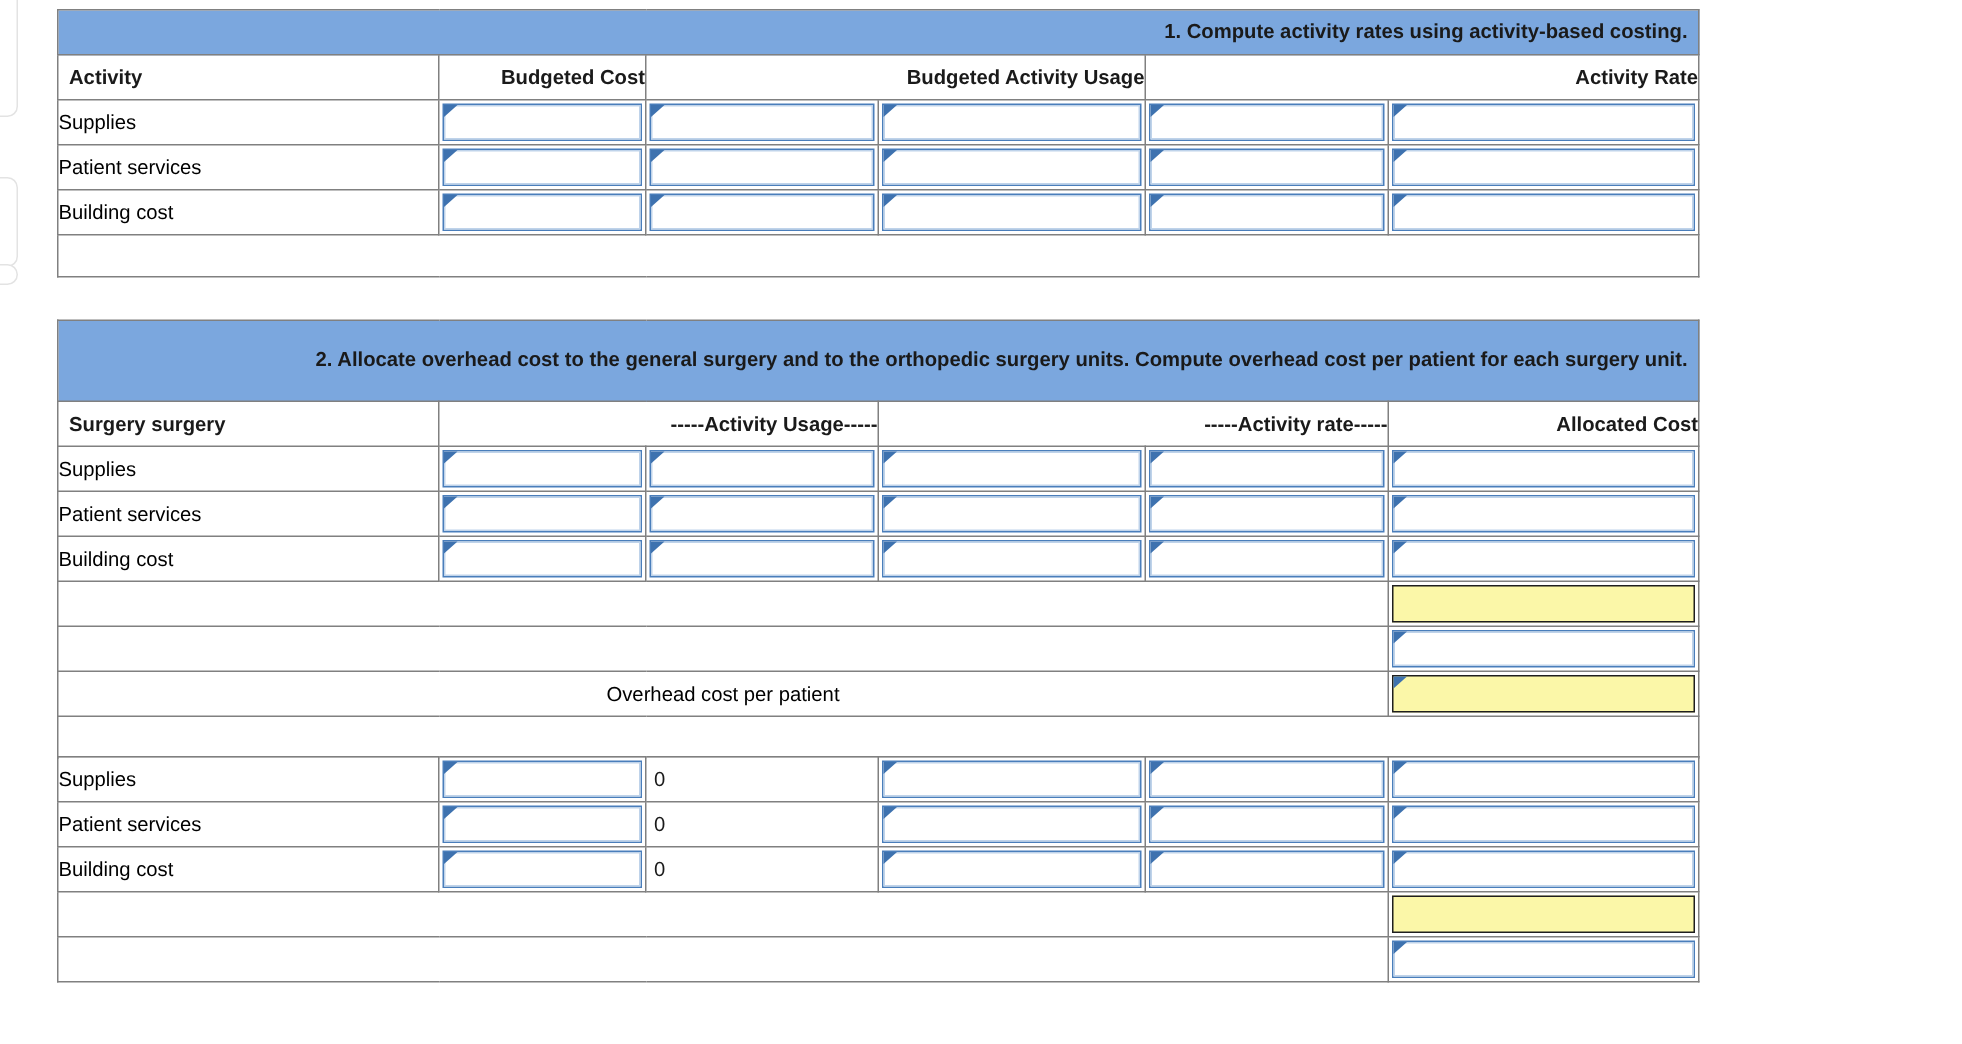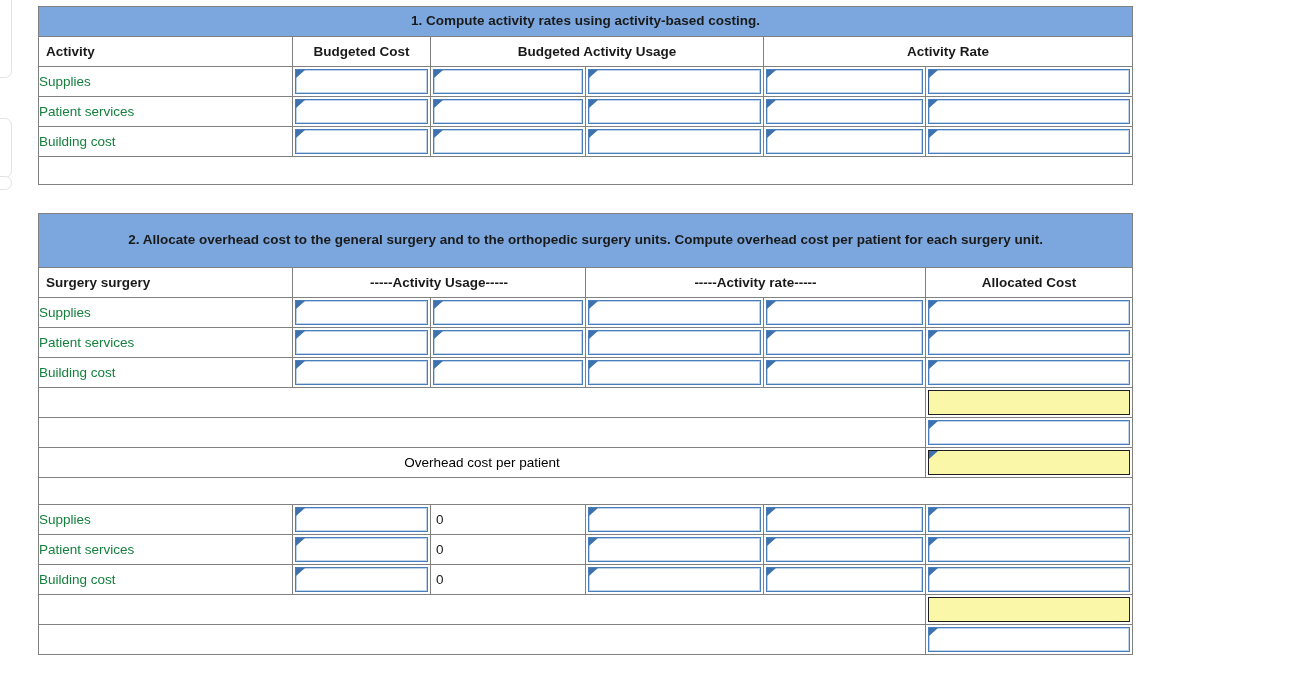"1. Compute activity rates using" .title-row td { text-align: center -> right }
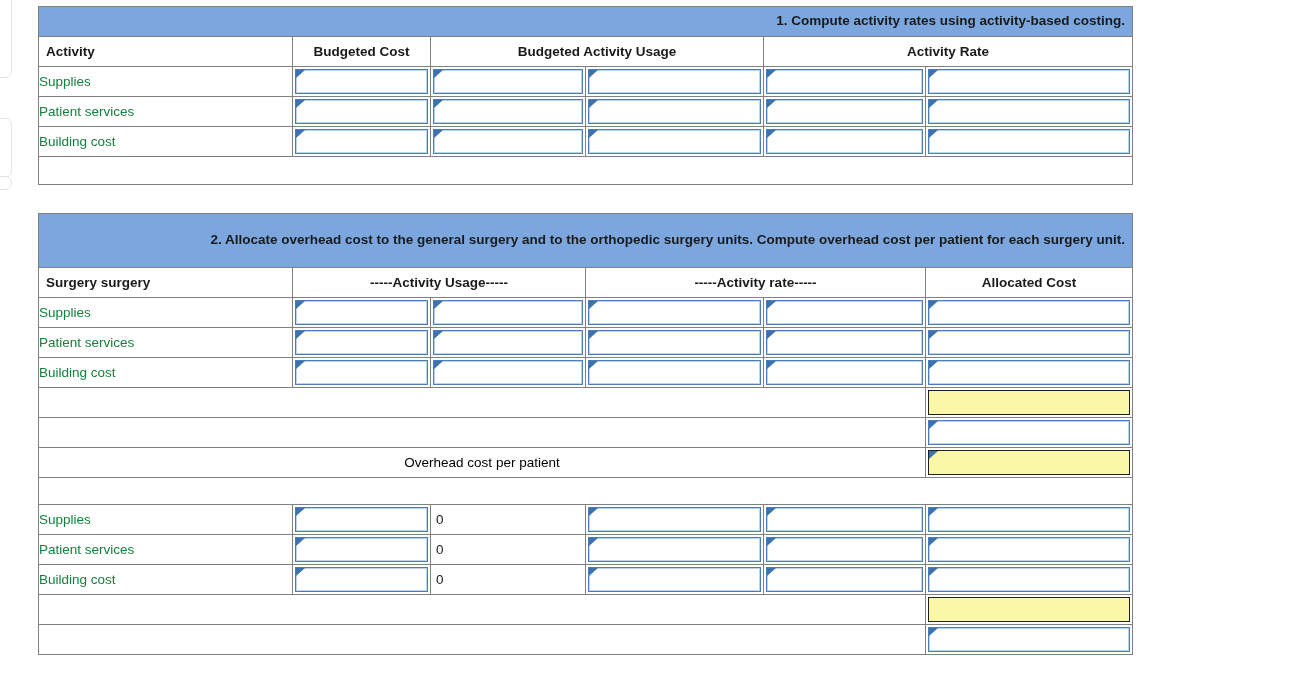"Budgeted Cost" .hdr.center { text-align: center -> right }
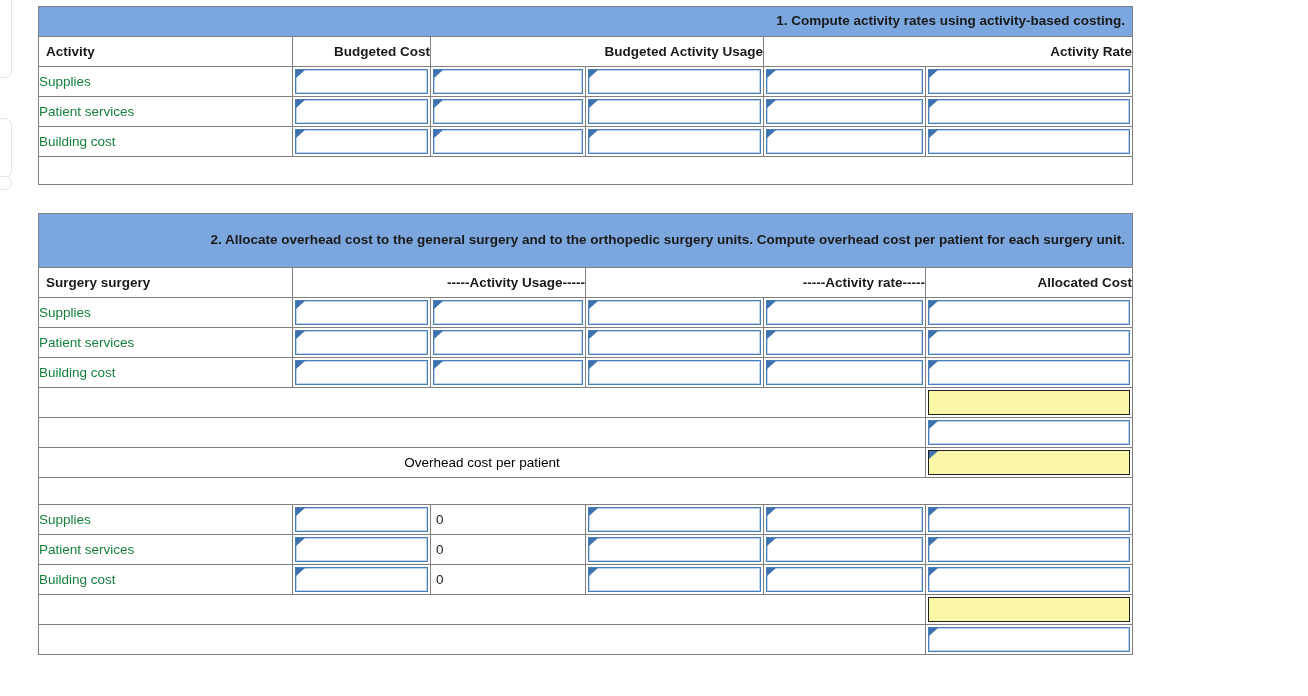"Supplies" .rowlabel { color: #15803d -> #000000 }
